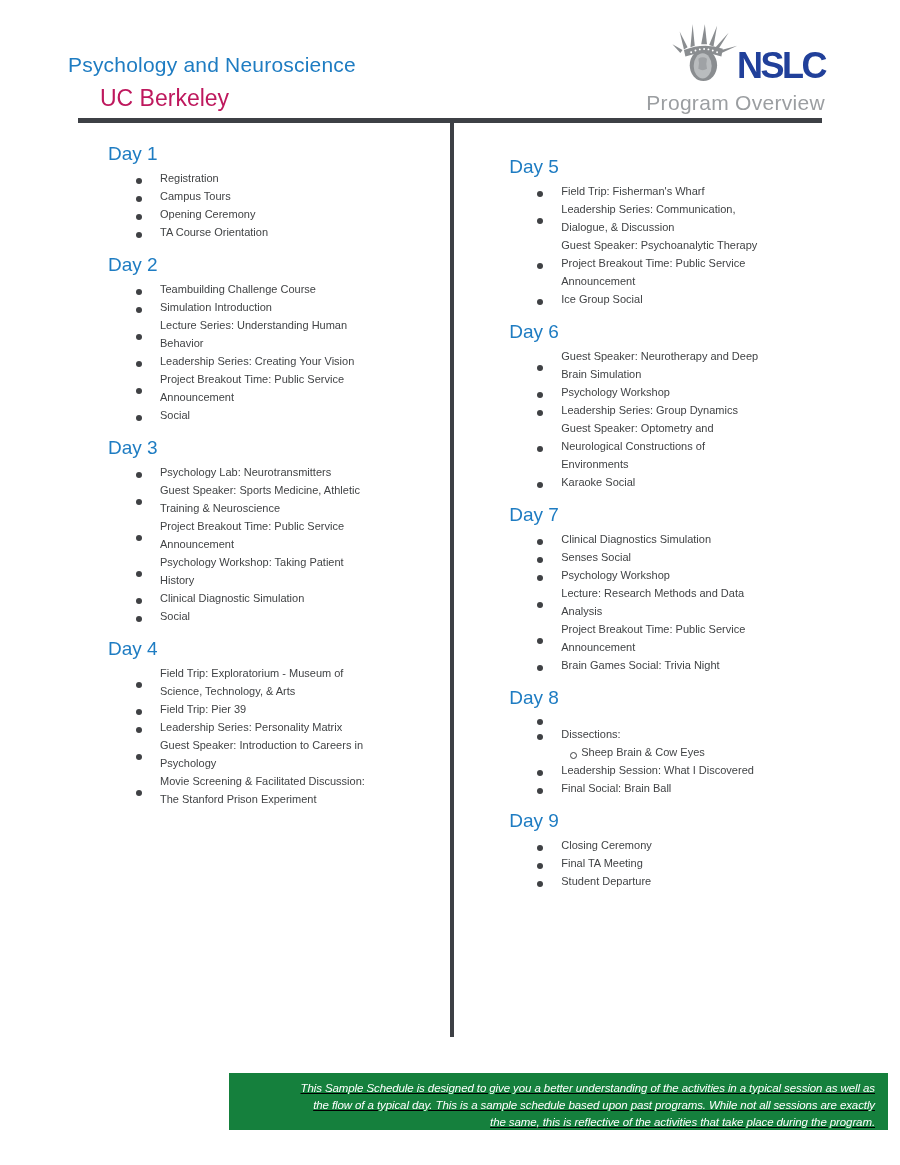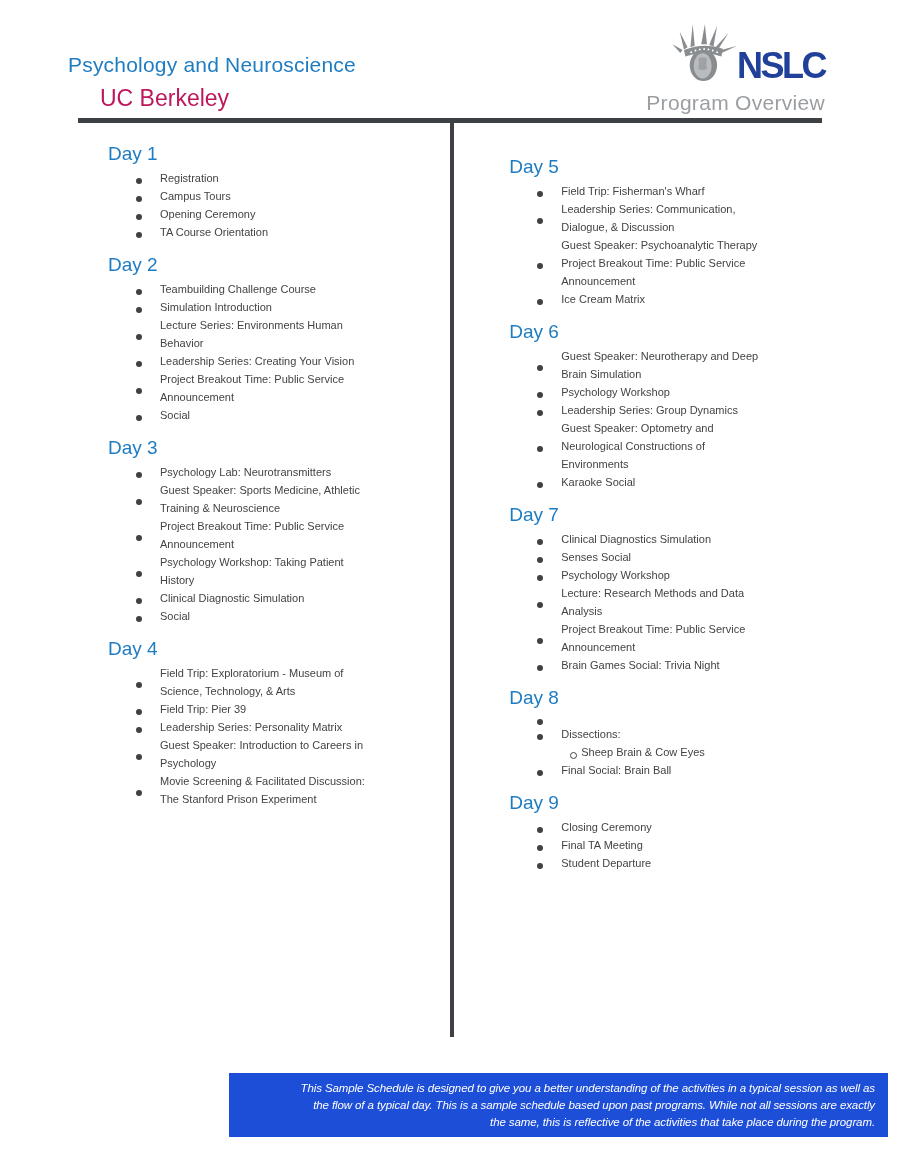"Ice Cream Matrix" span.item-text { text: Cream Matrix -> Group Social }
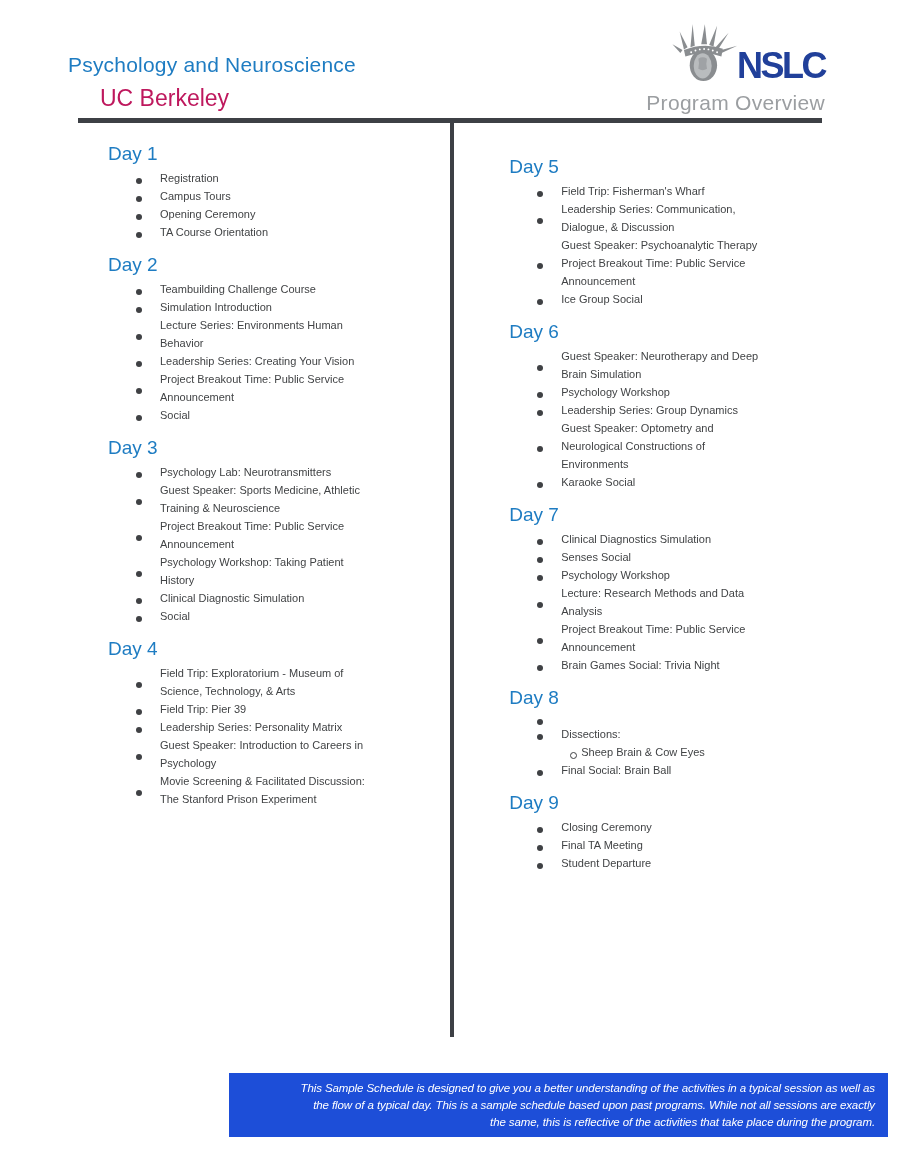"Lecture Series: Environments Human" span.item-text { text: Environments -> Understanding }
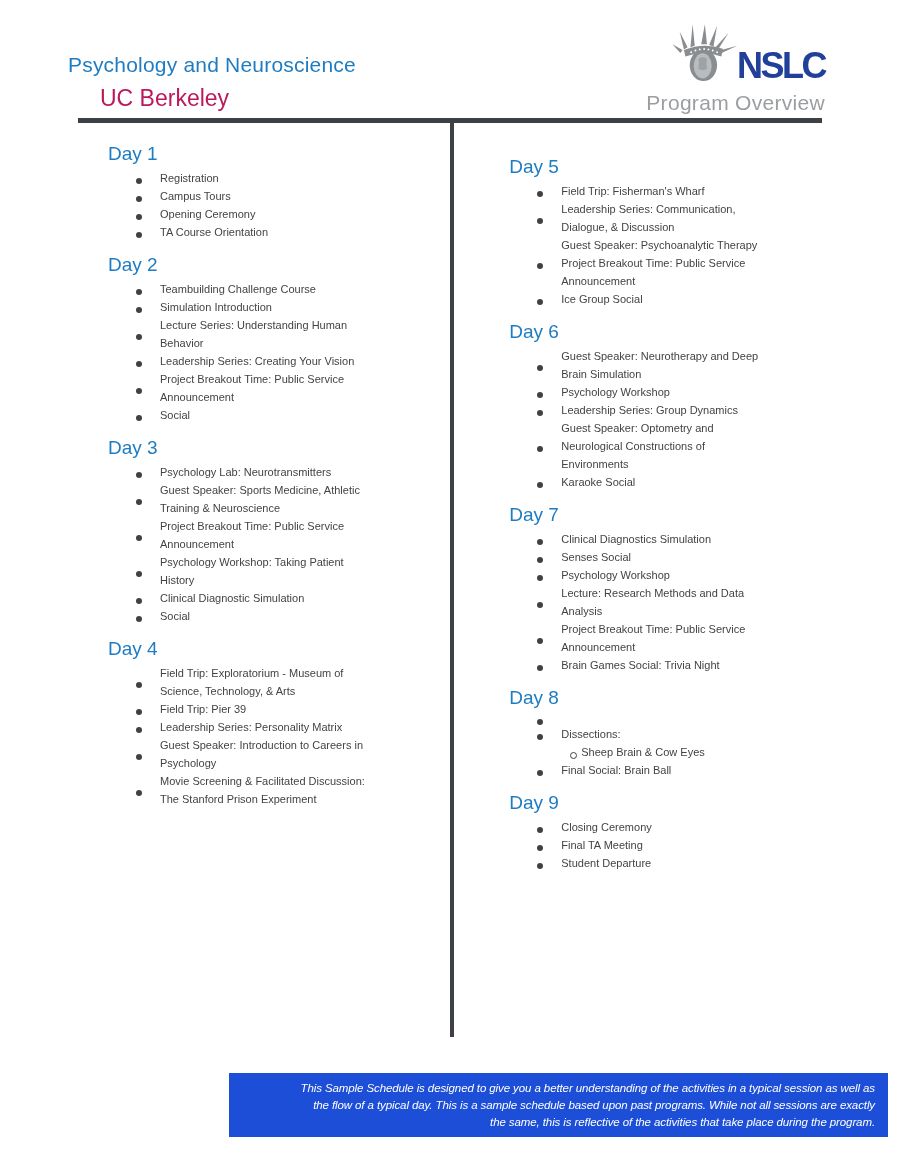"Leadership Session: What I Discovered" li.schedule-item { html: none -> <li> <span></span> <span>Leadership Session: What I Discovered</span> </li> }
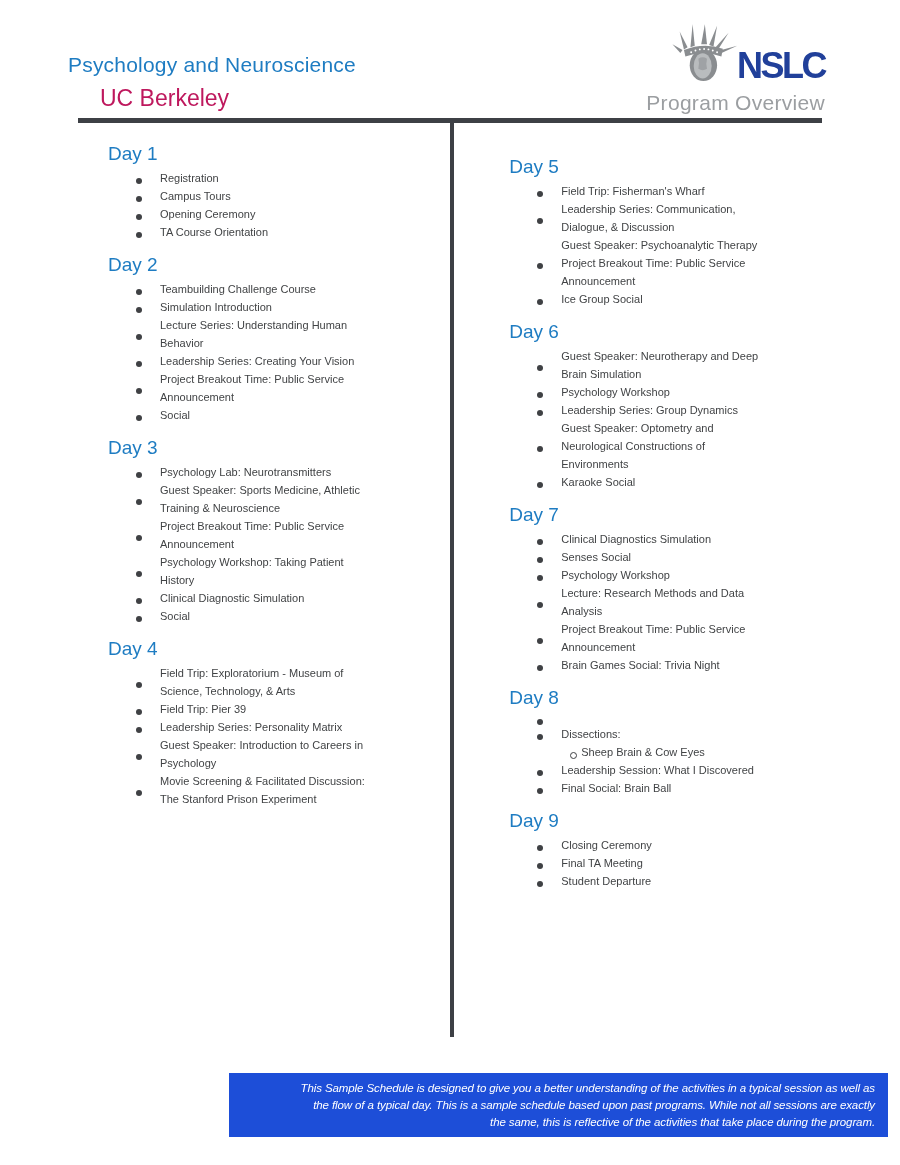"This Sample Schedule is designed" .note { background: #1d4ed8 -> #15803d; height: 64px -> 57px; text-decoration: none -> underline }
